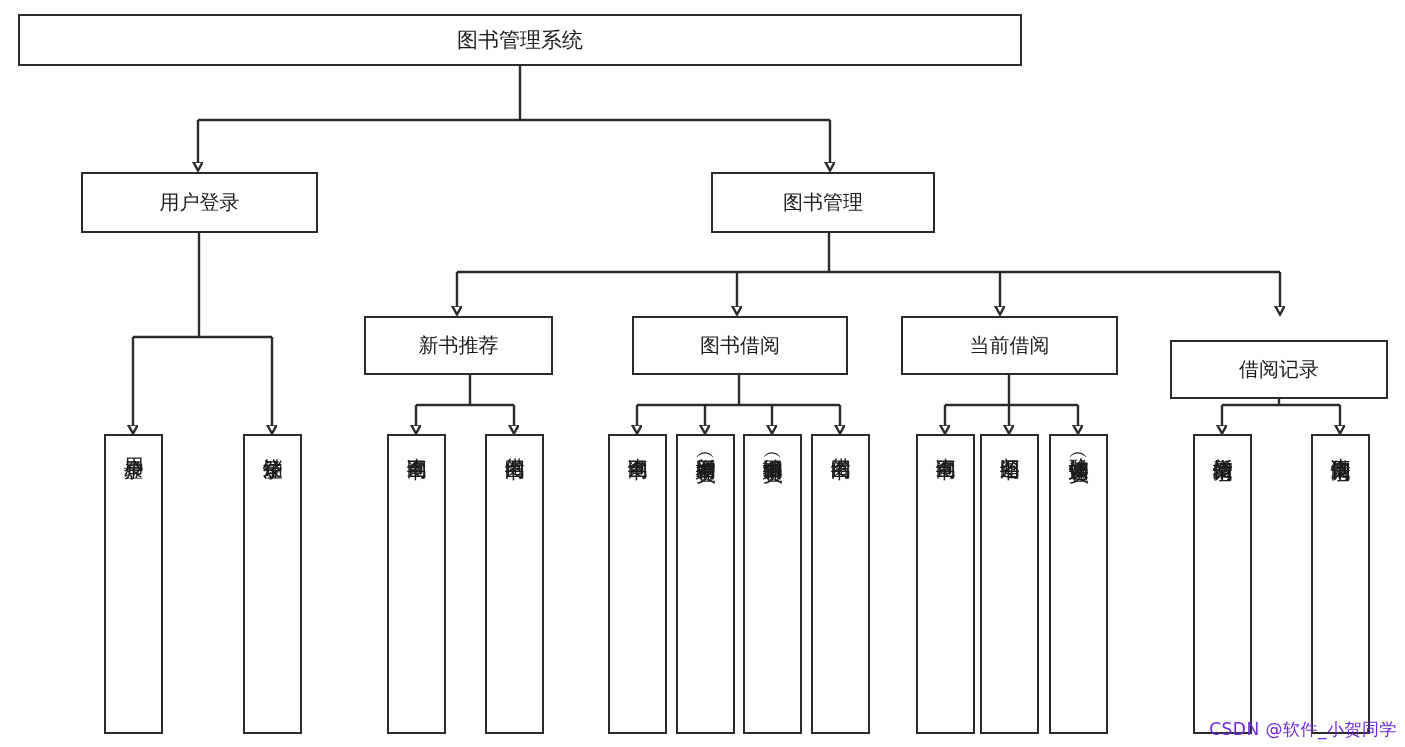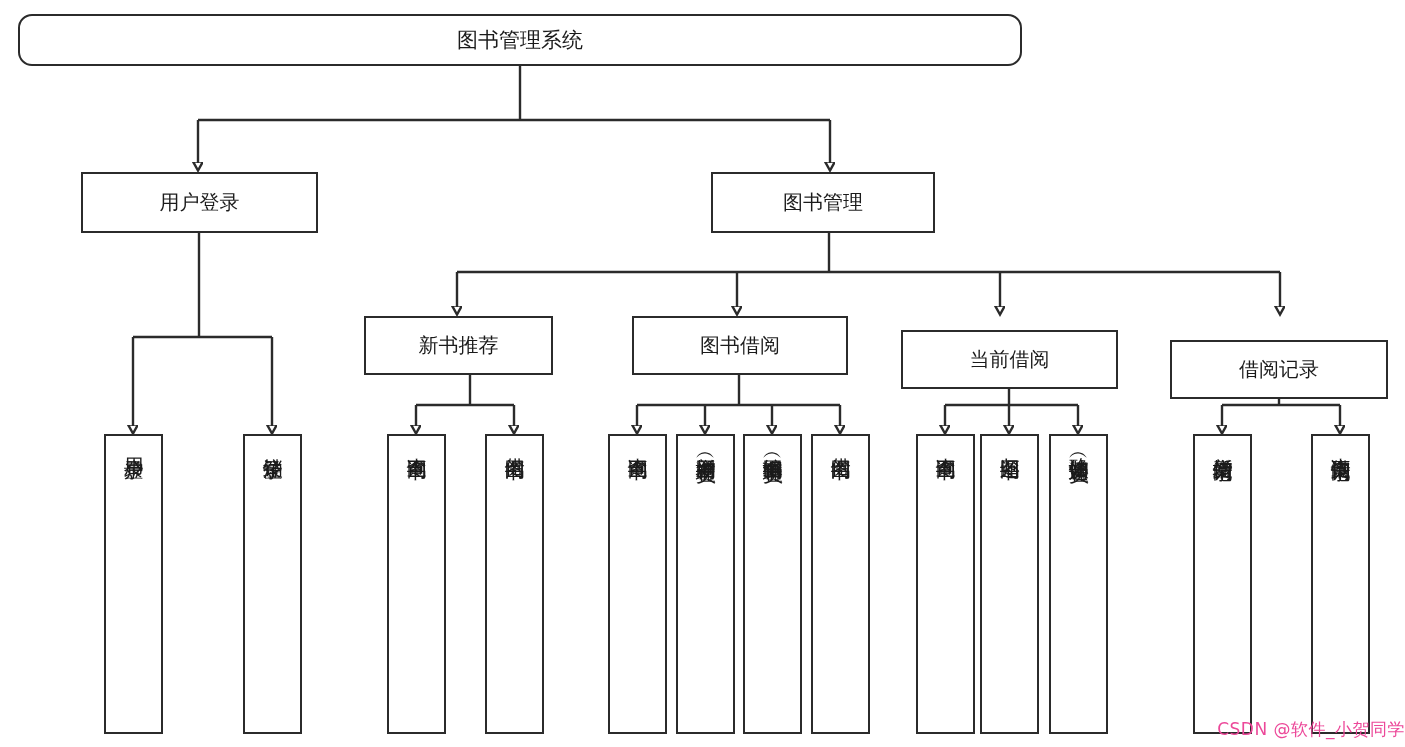"图书管理系统" .node.root { border-radius: 14px -> none }
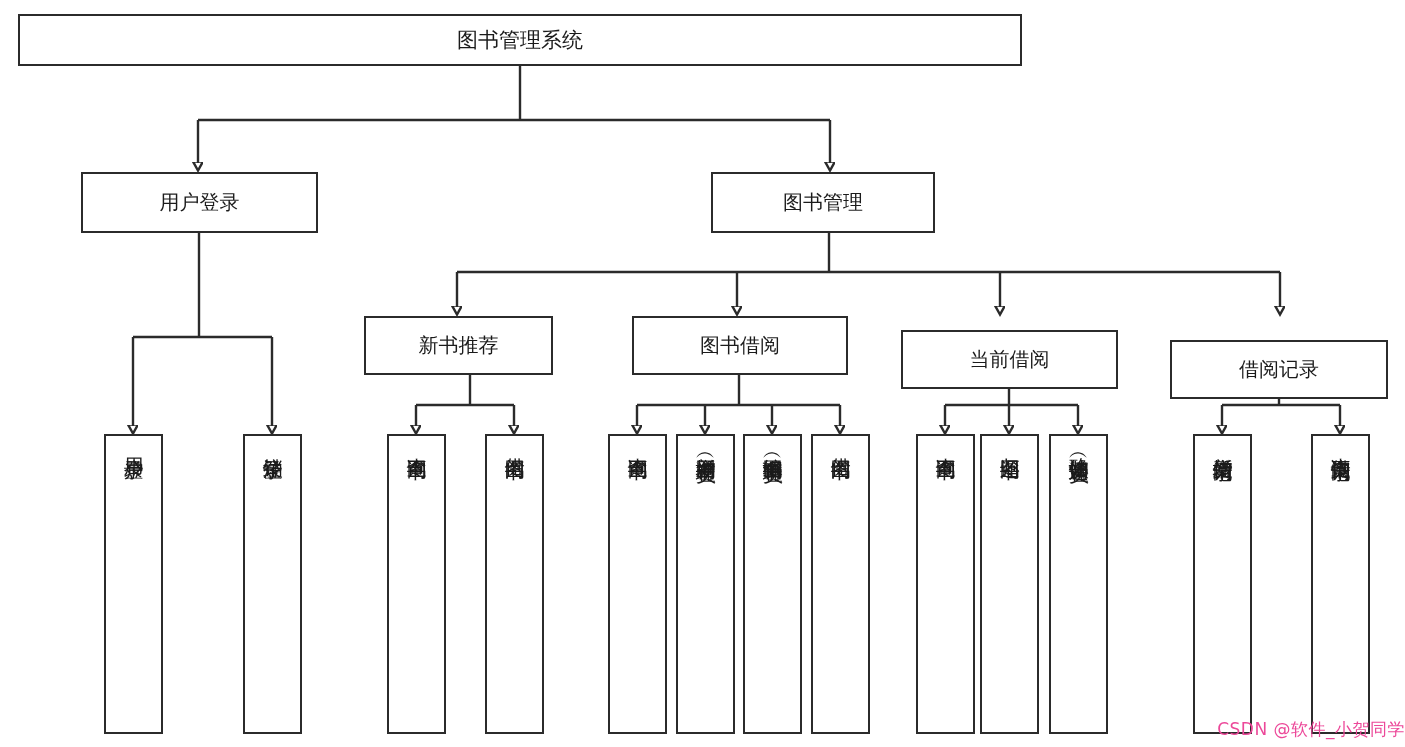"当前借阅" div.node { margin-top: 14px -> none }
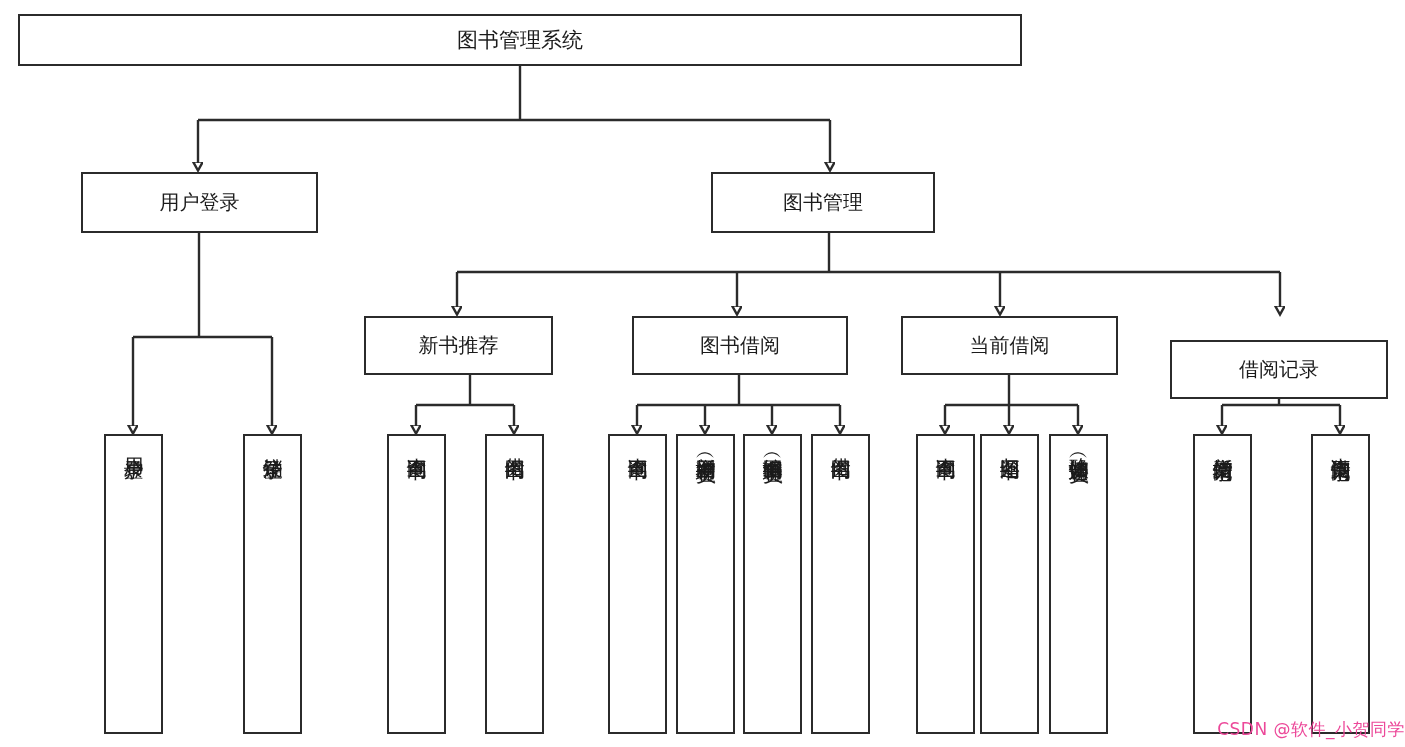"CSDN @软件_小贺同学" .watermark { color: #ec4899 -> #6d28d9; right: 0 -> 8px }
